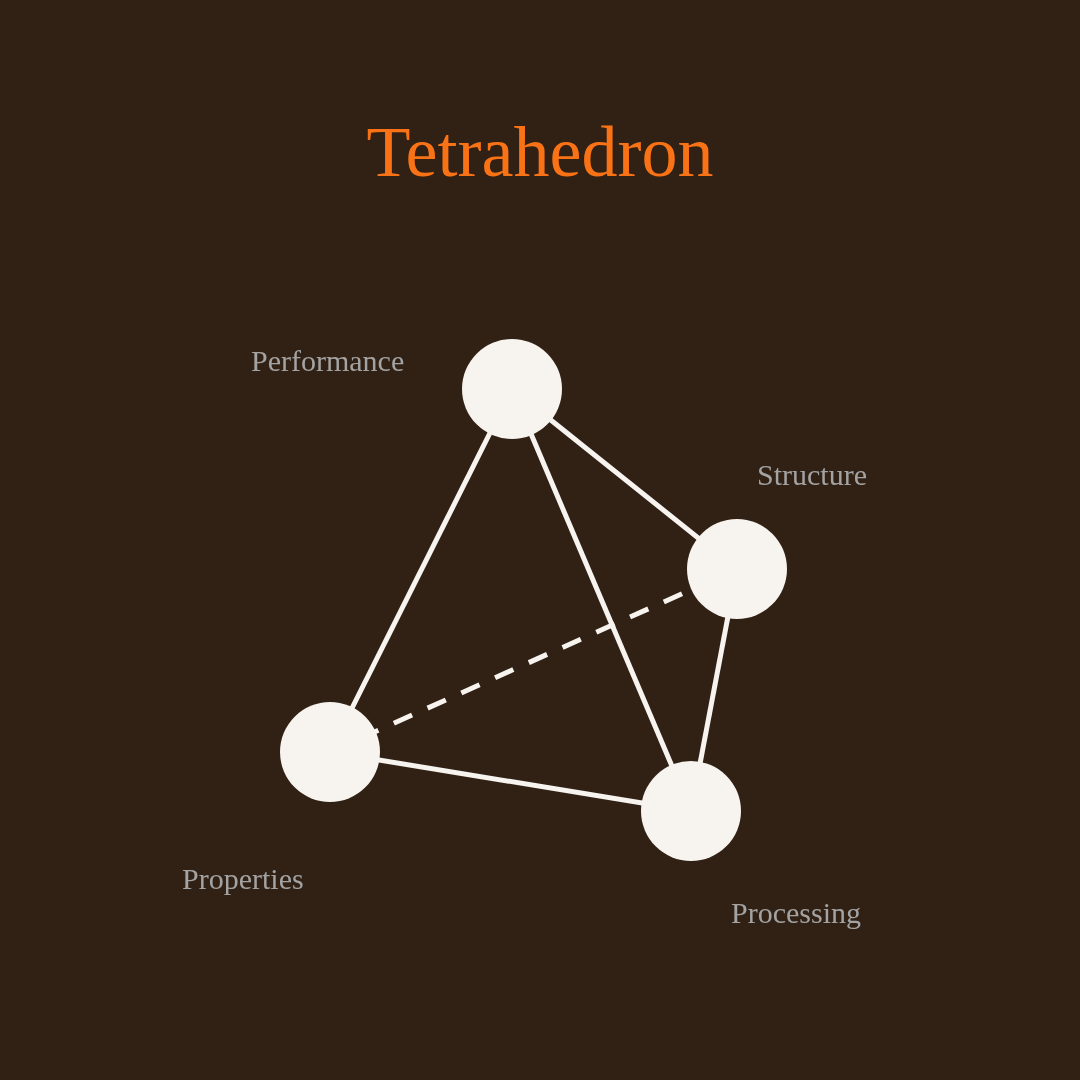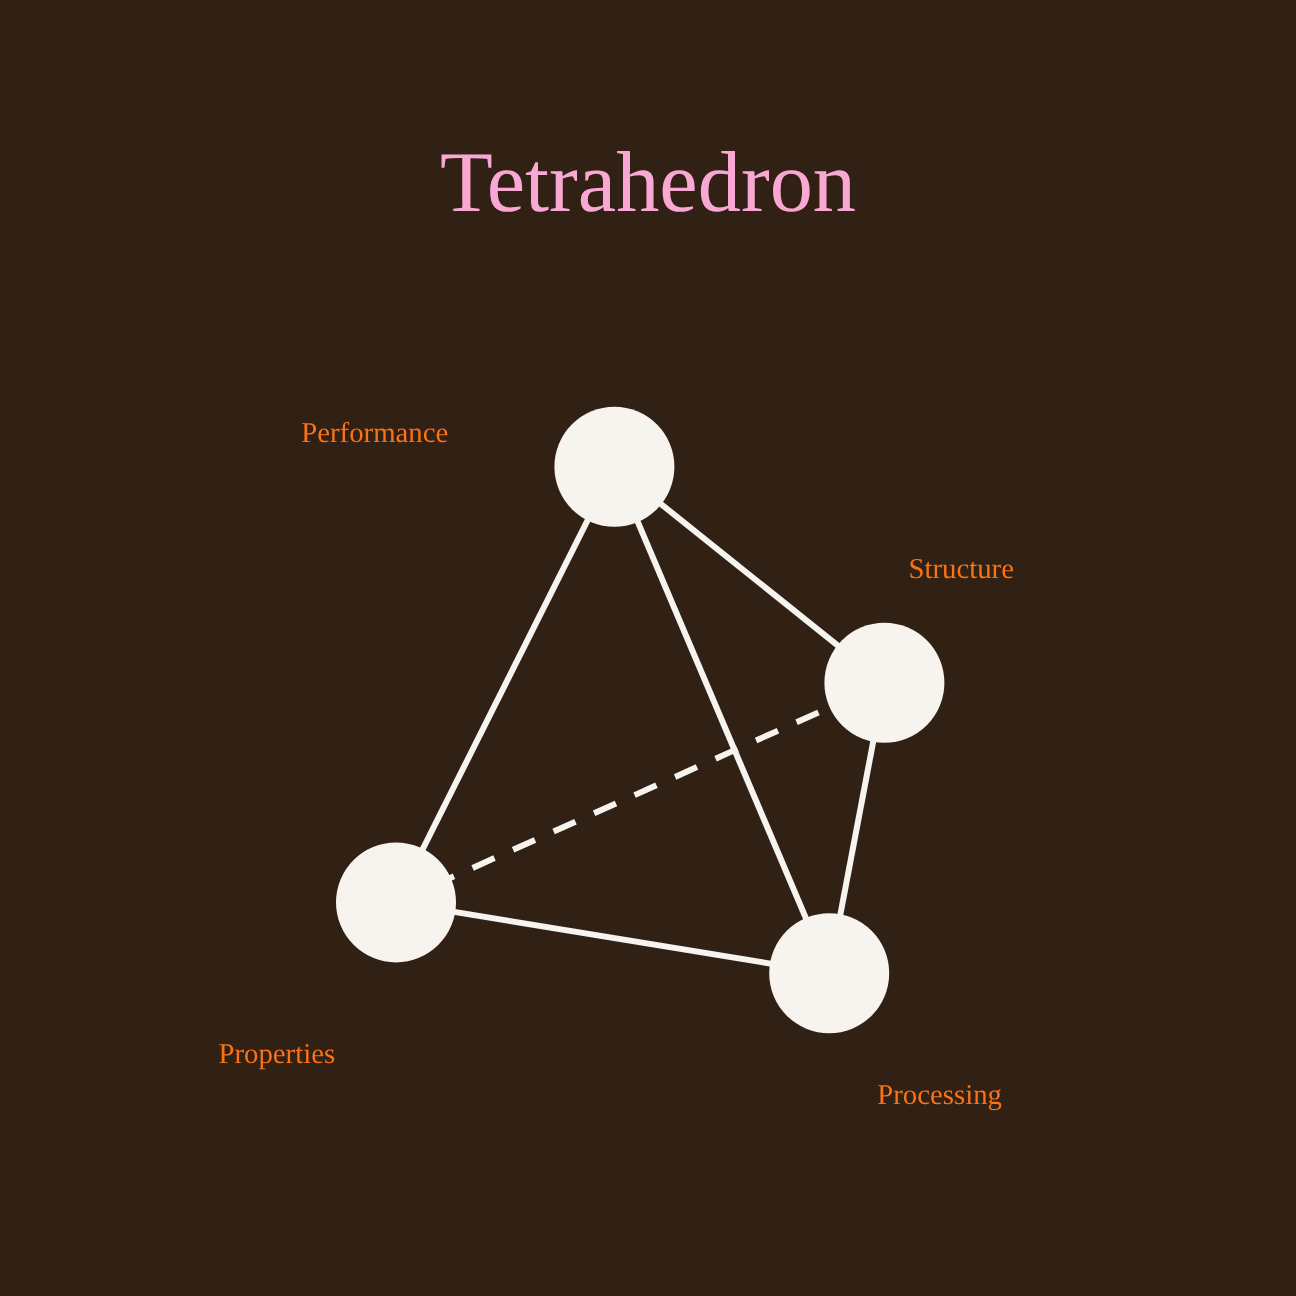"Tetrahedron" .title { color: #f9a8d4 -> #f97316 }
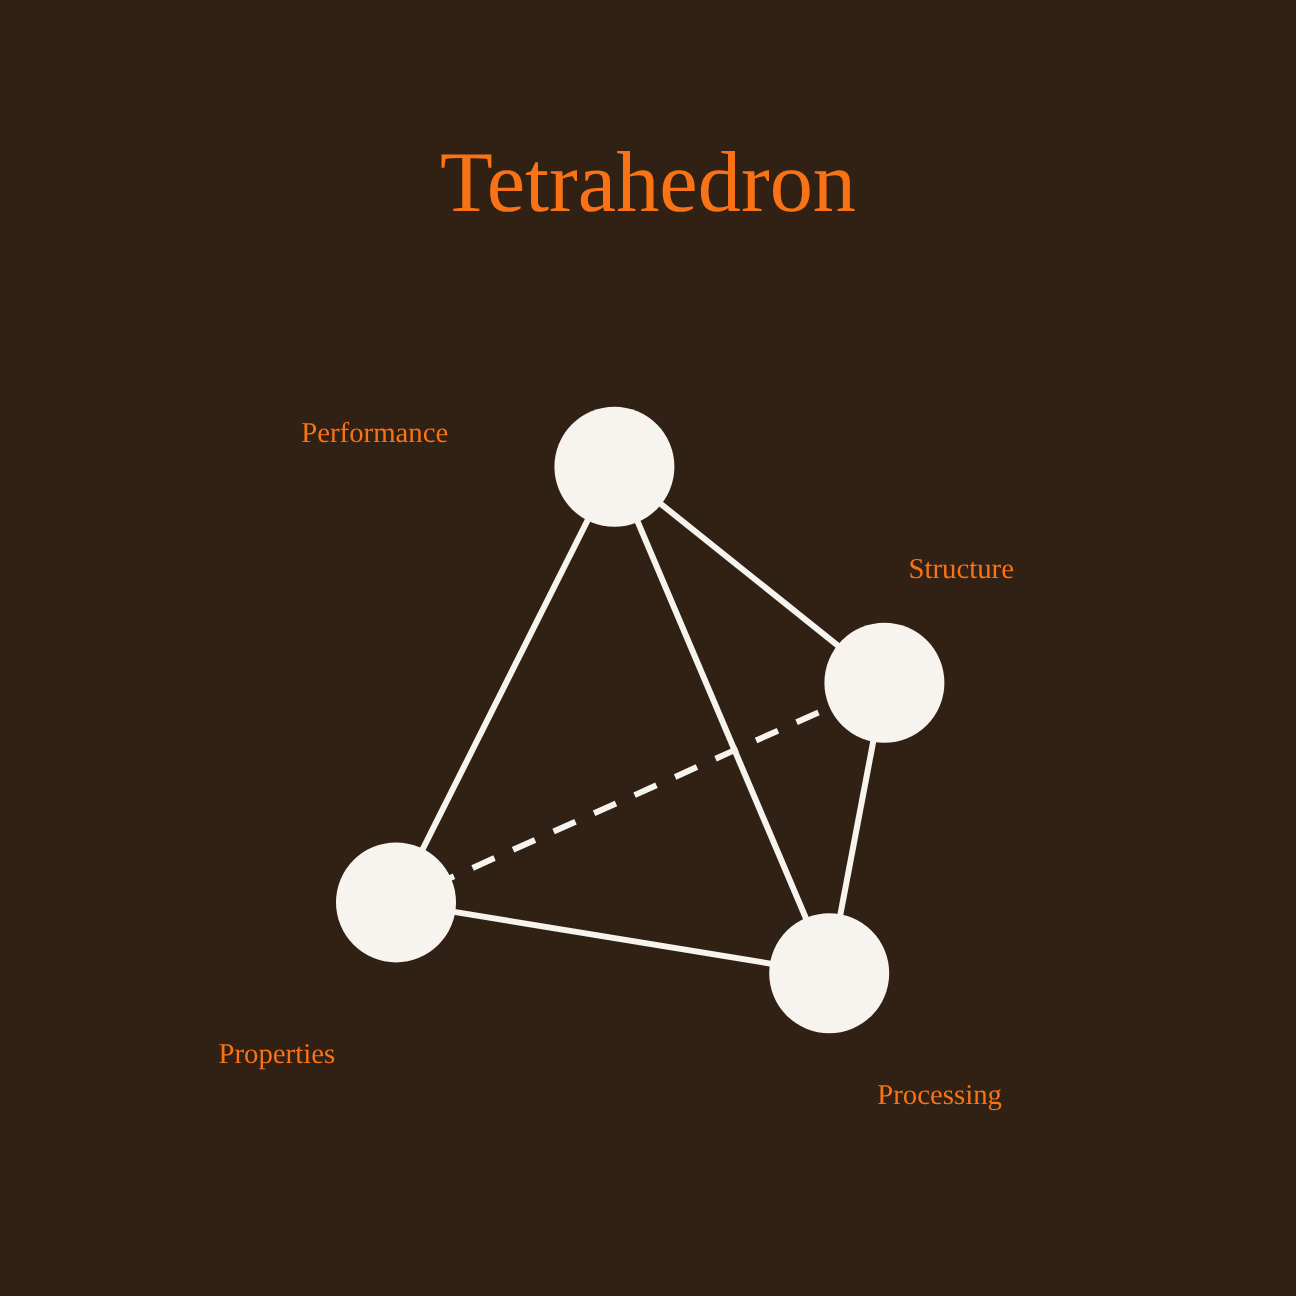"Performance" .label { color: #f97316 -> #a3a3a3; font-size: 24px -> 30px }
